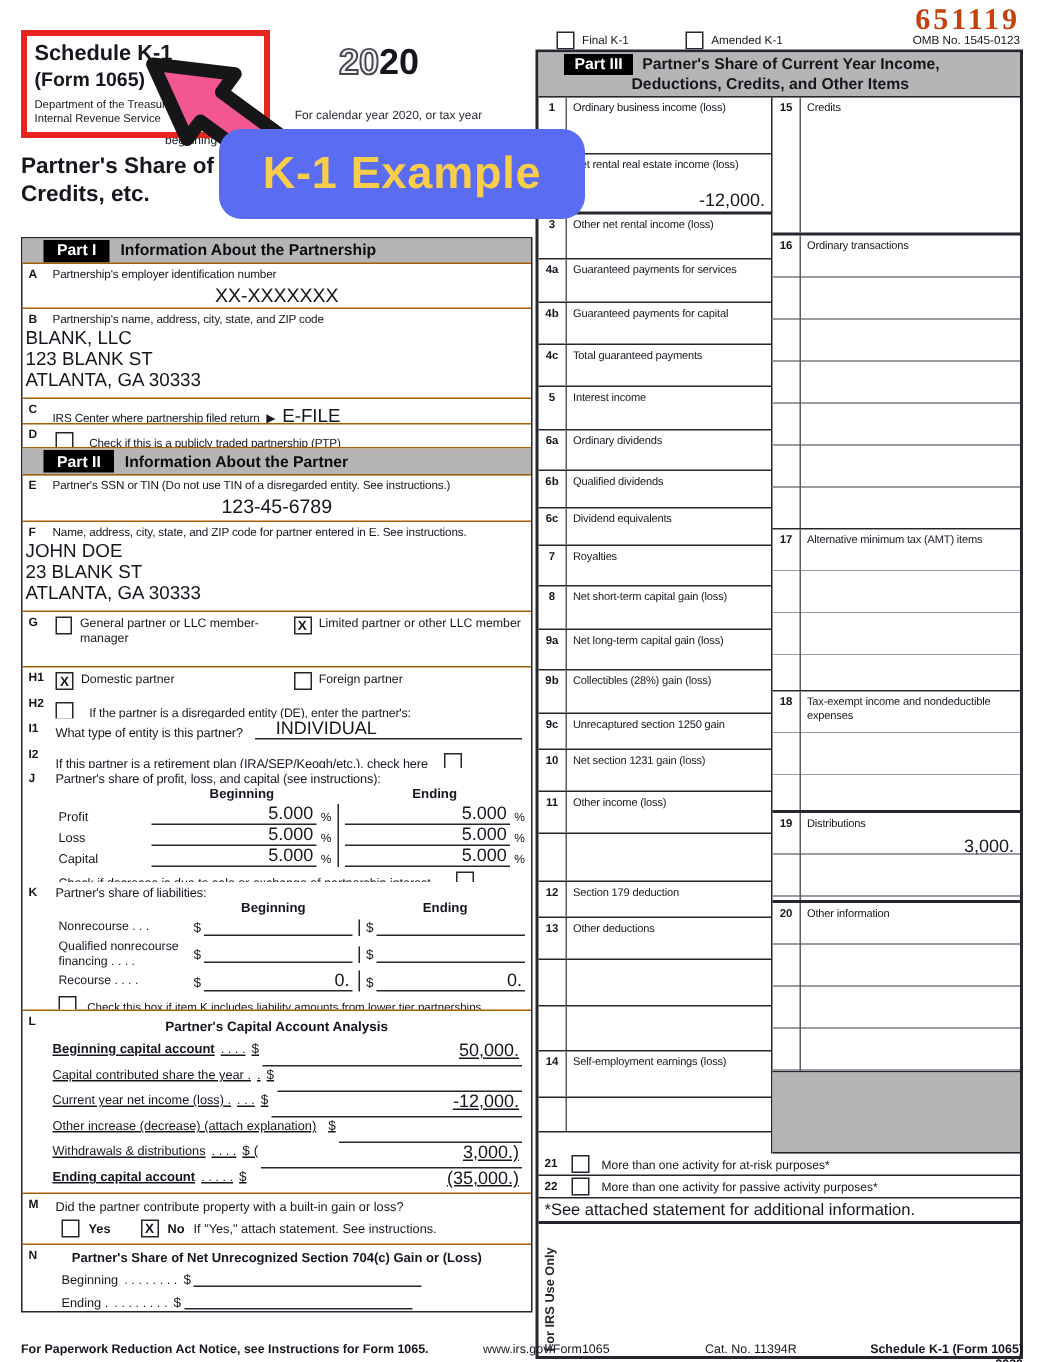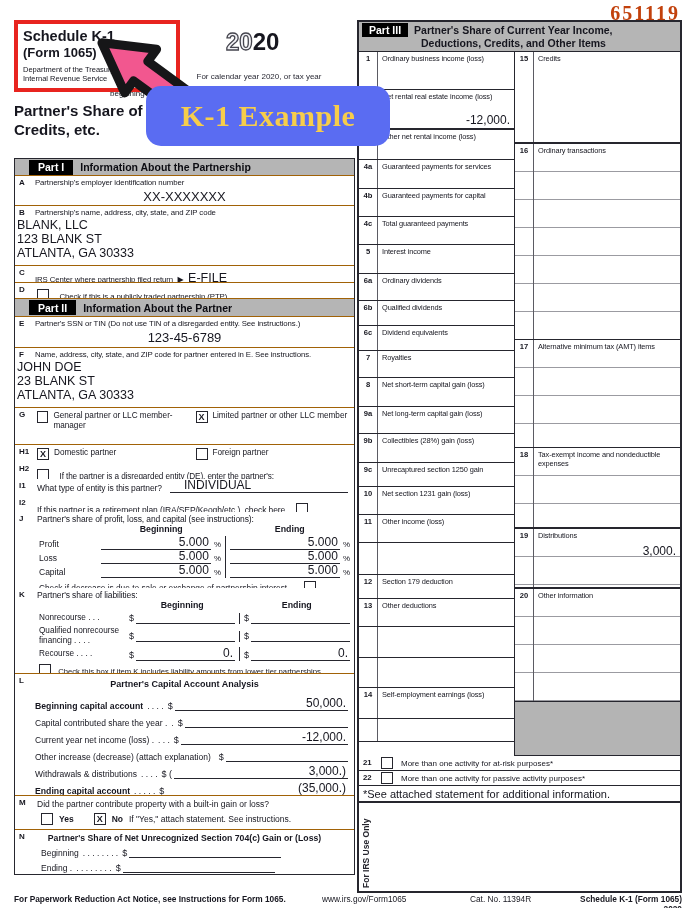"Final K-1" div.final-row { html: none -> <div> <span></span> <span>Final K-1</span> <span></span> <span></span> <span>Amended K-1</span> <span>OMB No. 1545-0123</span> </div> }
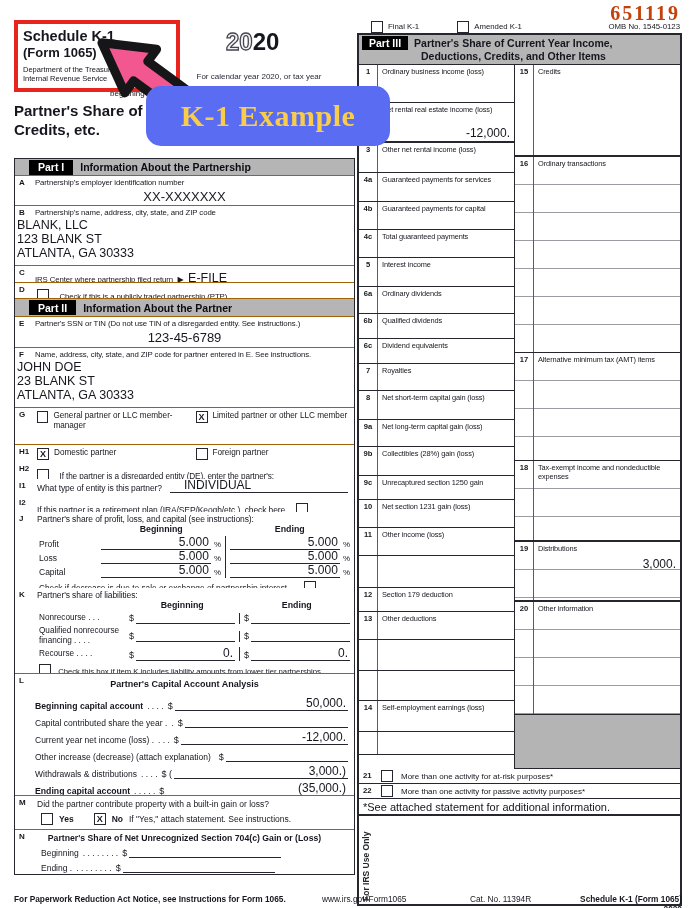"Part III" #p3-header .plabel { margin-left: 3px -> 17px }
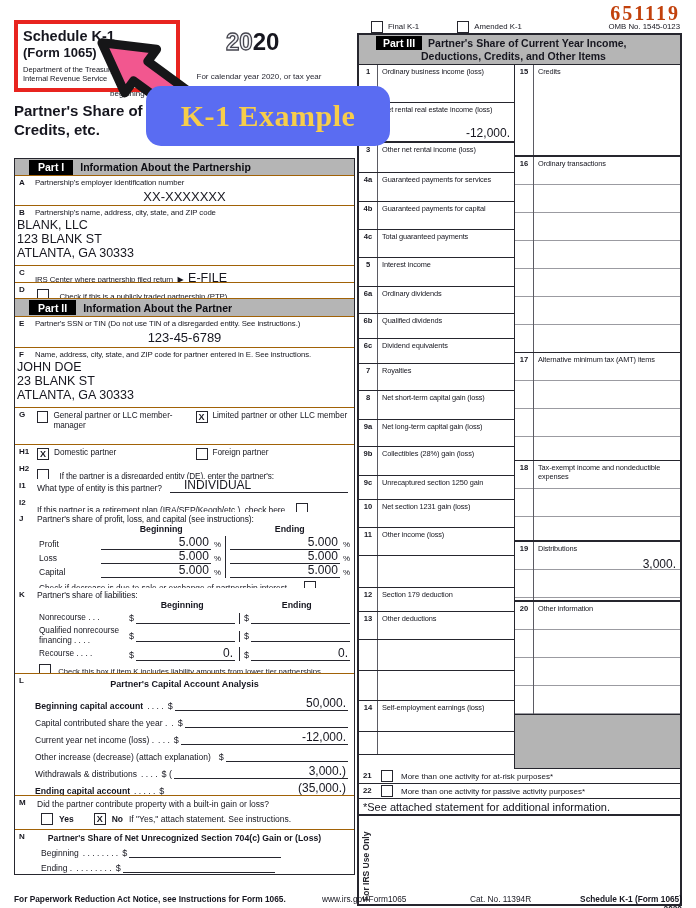"K-1 Example" div { font-family: Liberation Serif, serif -> none }
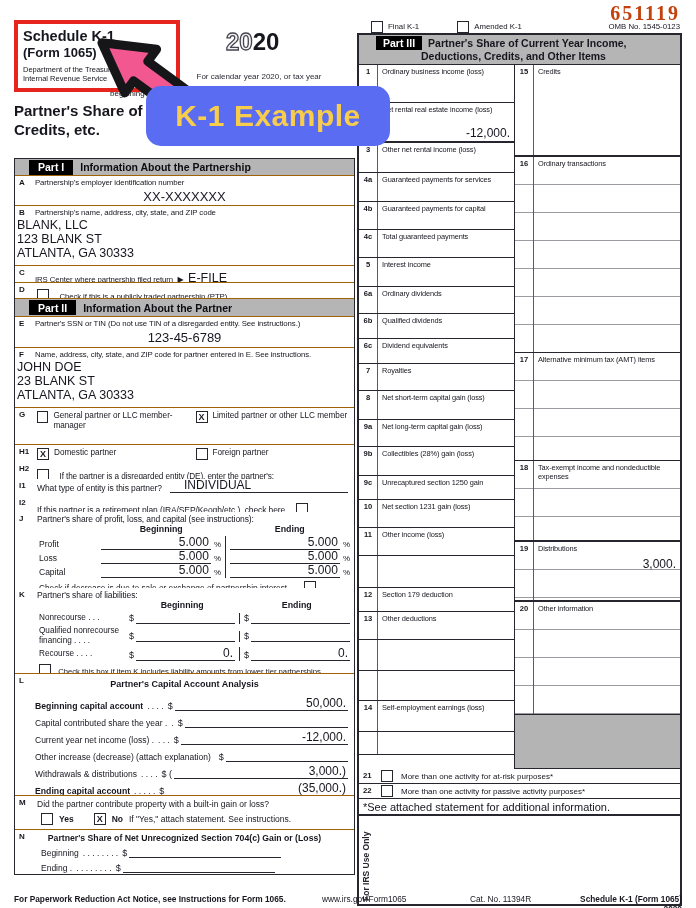"Beginning capital account" .lrow { align-items: flex-end -> none; text-decoration: none -> underline }
